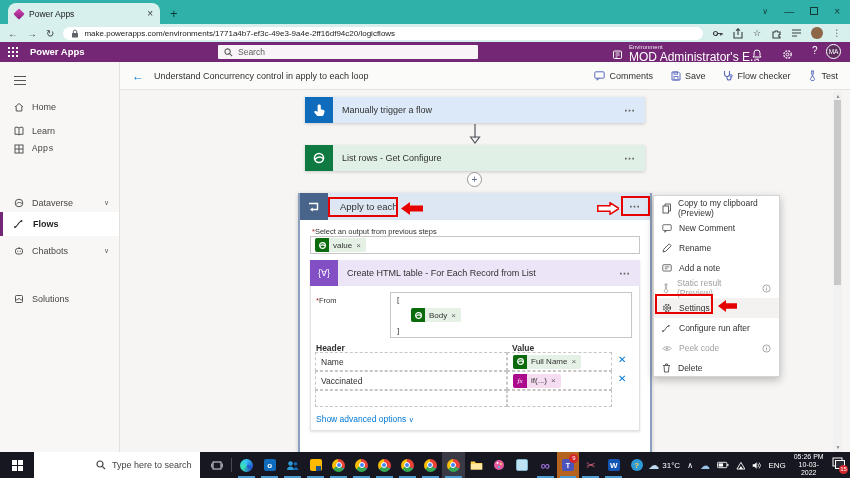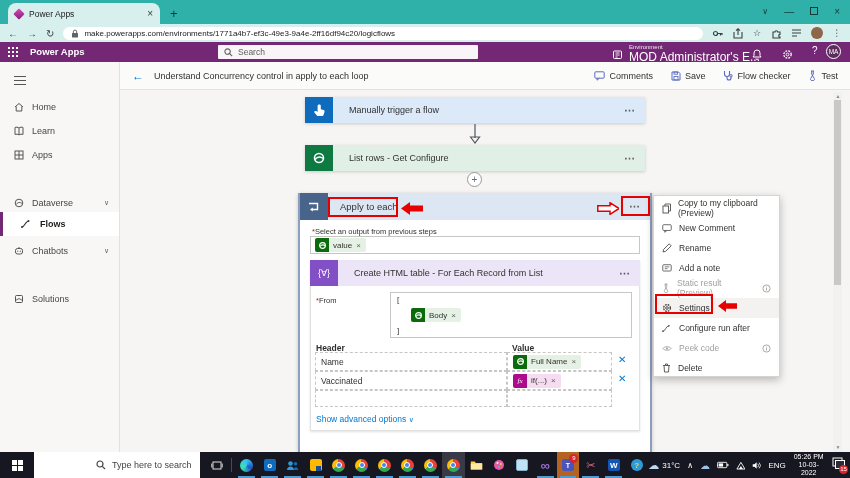"Manually trigger a flow" .ctitle { padding-left: 16px -> 9px }
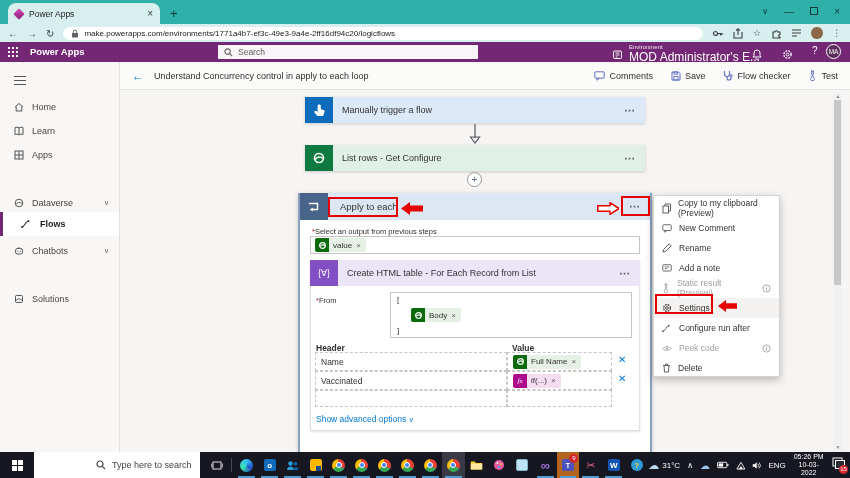"Apps" div.a { font-family: none -> Liberation Mono, monospace; top: 144px -> 138px }
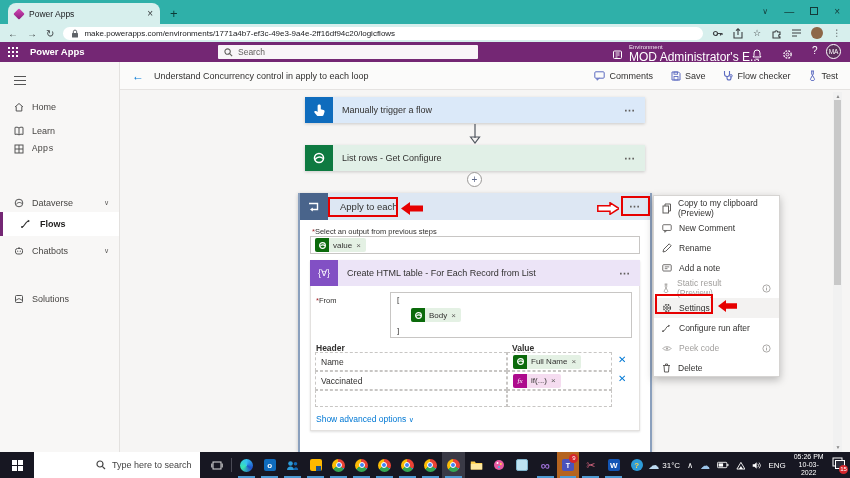"Flows" .sbi.sel { padding-left: 18px -> 11px }
